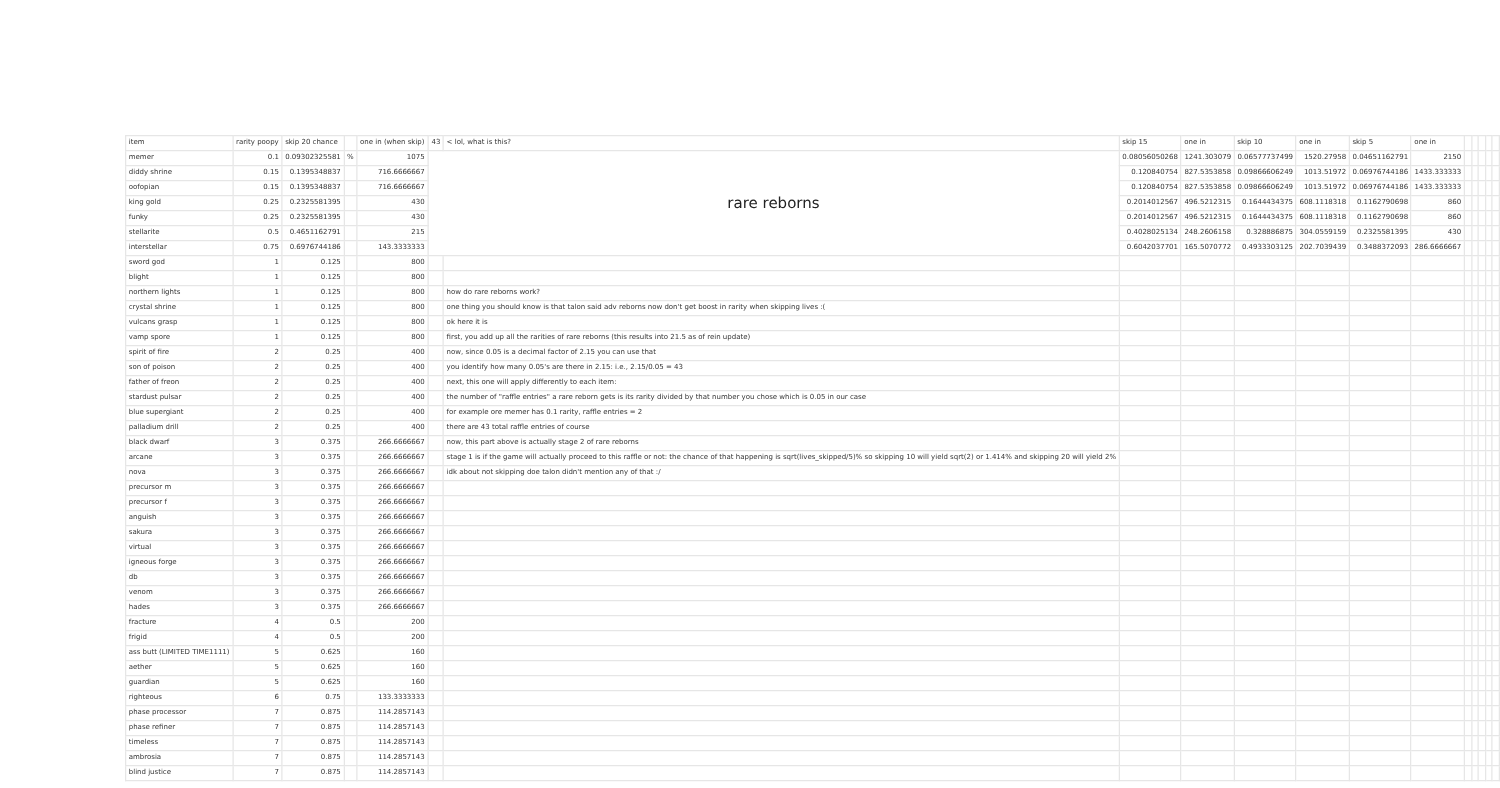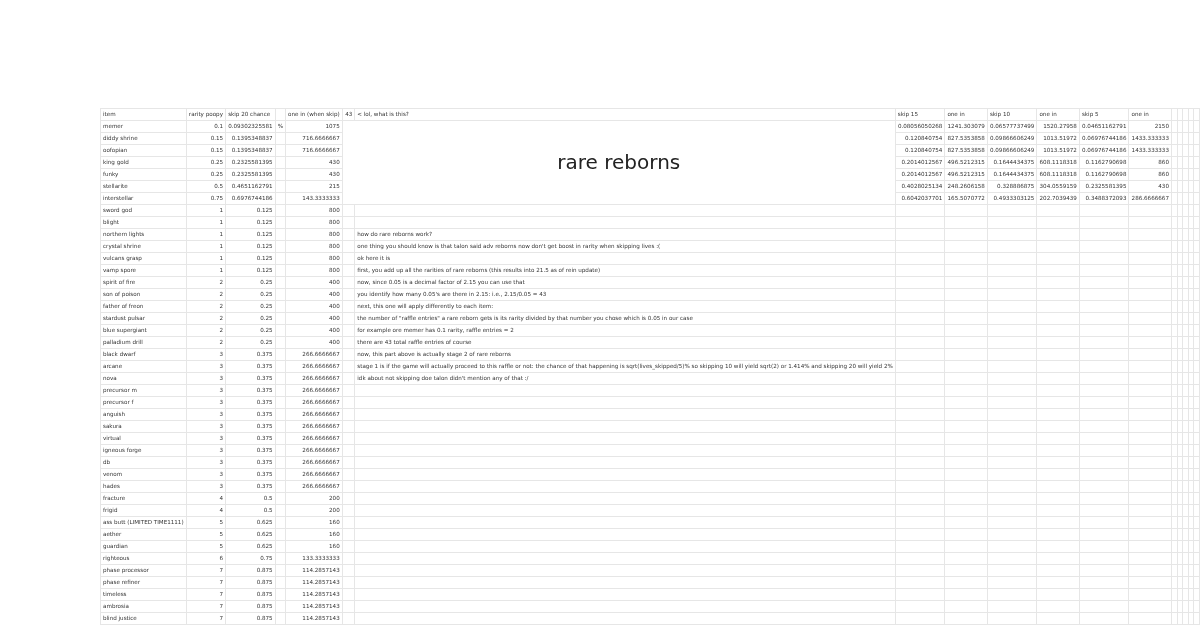"rare reborns" td.merged { font-size: 20px -> 12px }
